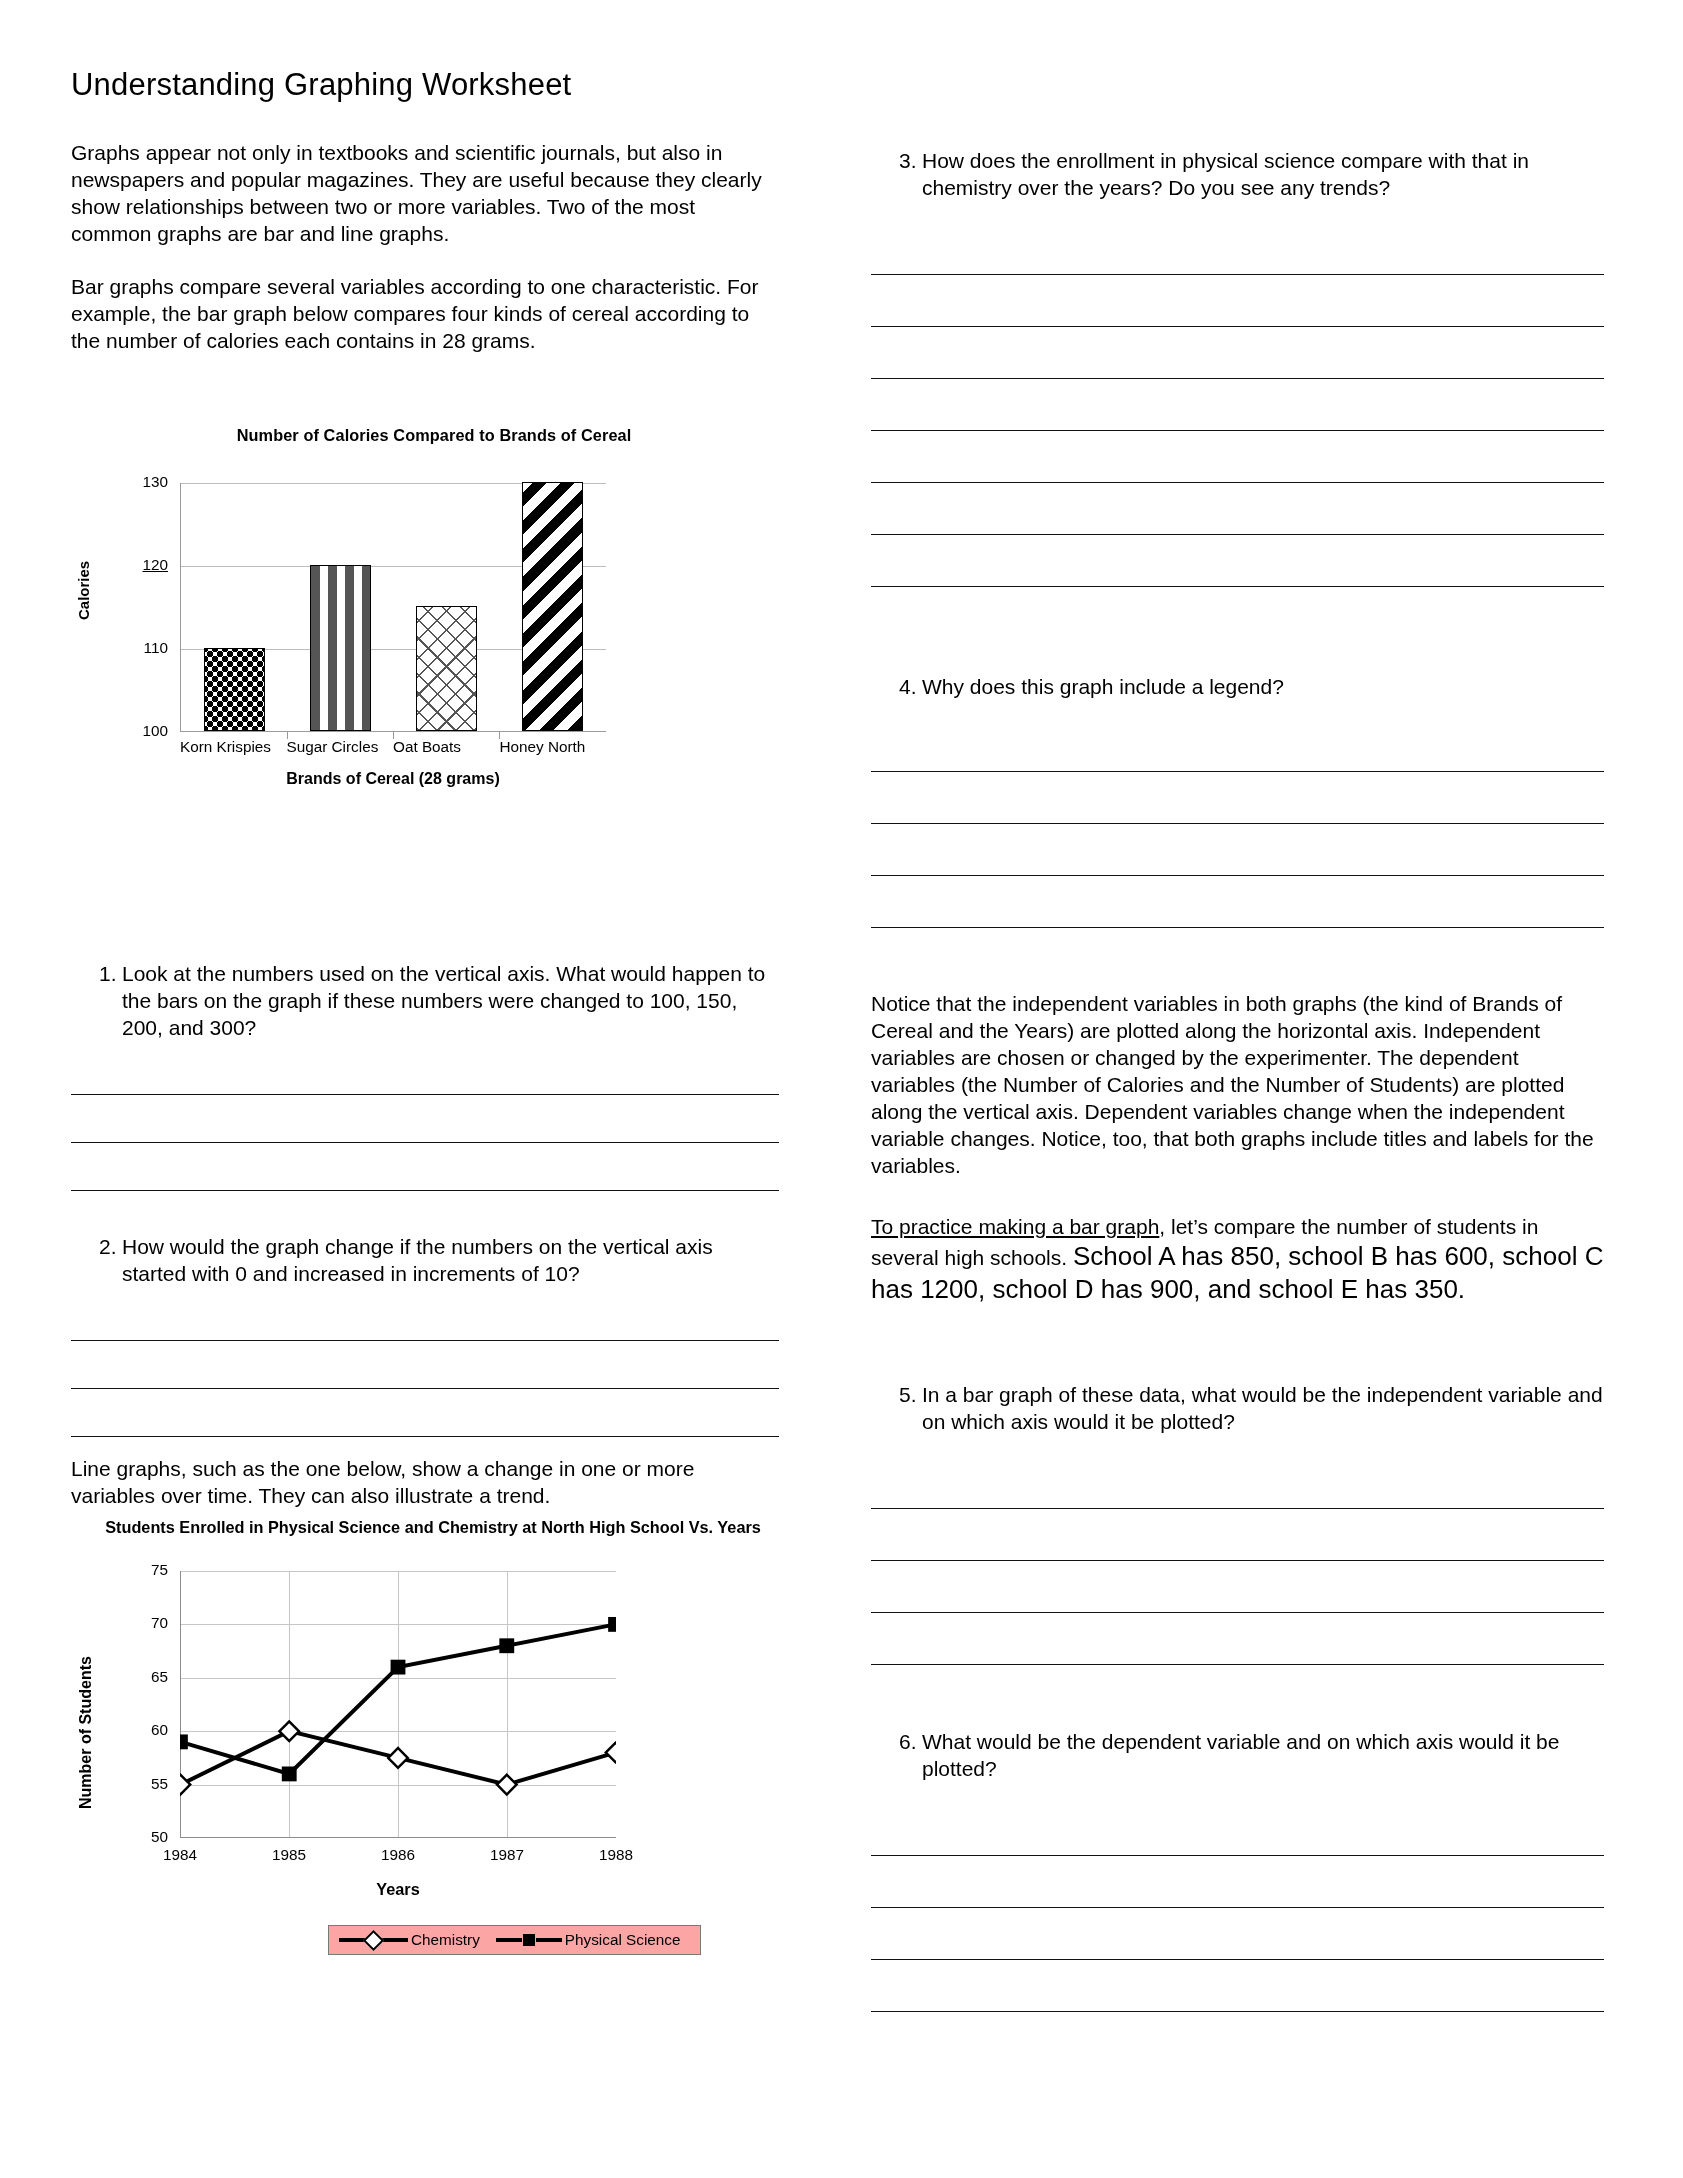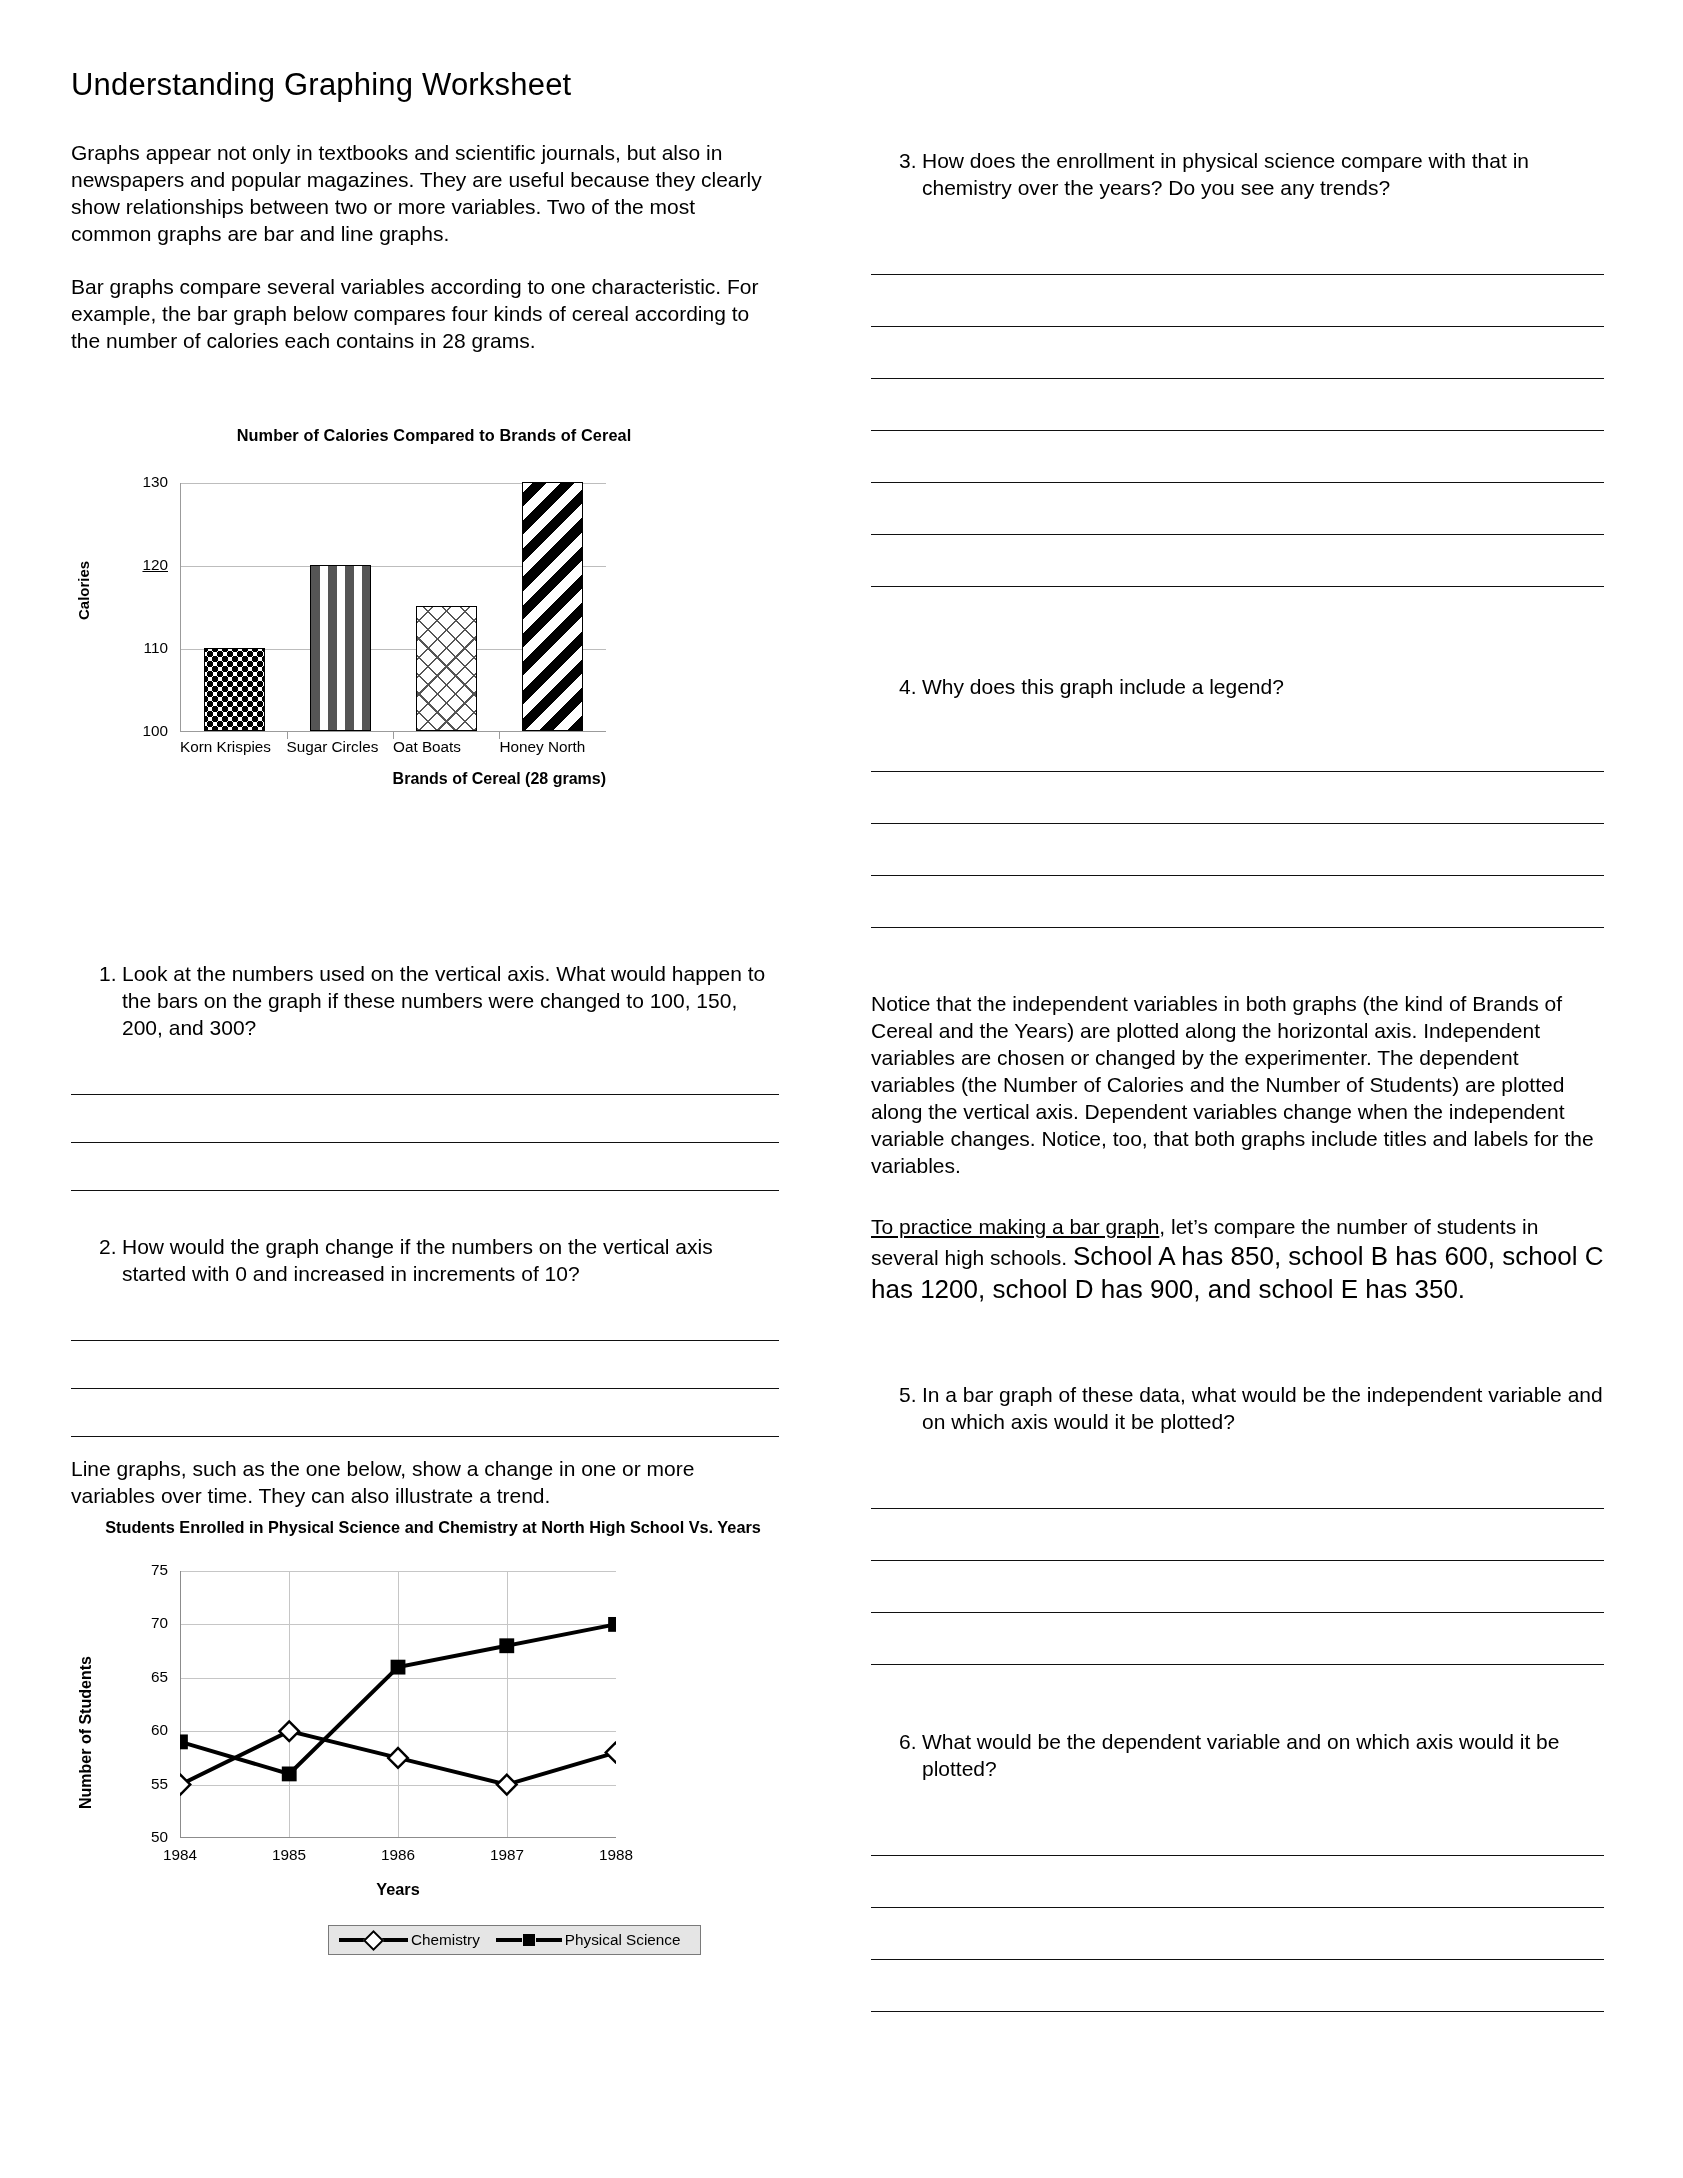"Brands of Cereal (28 grams)" .bc-xlabel { text-align: right -> center }
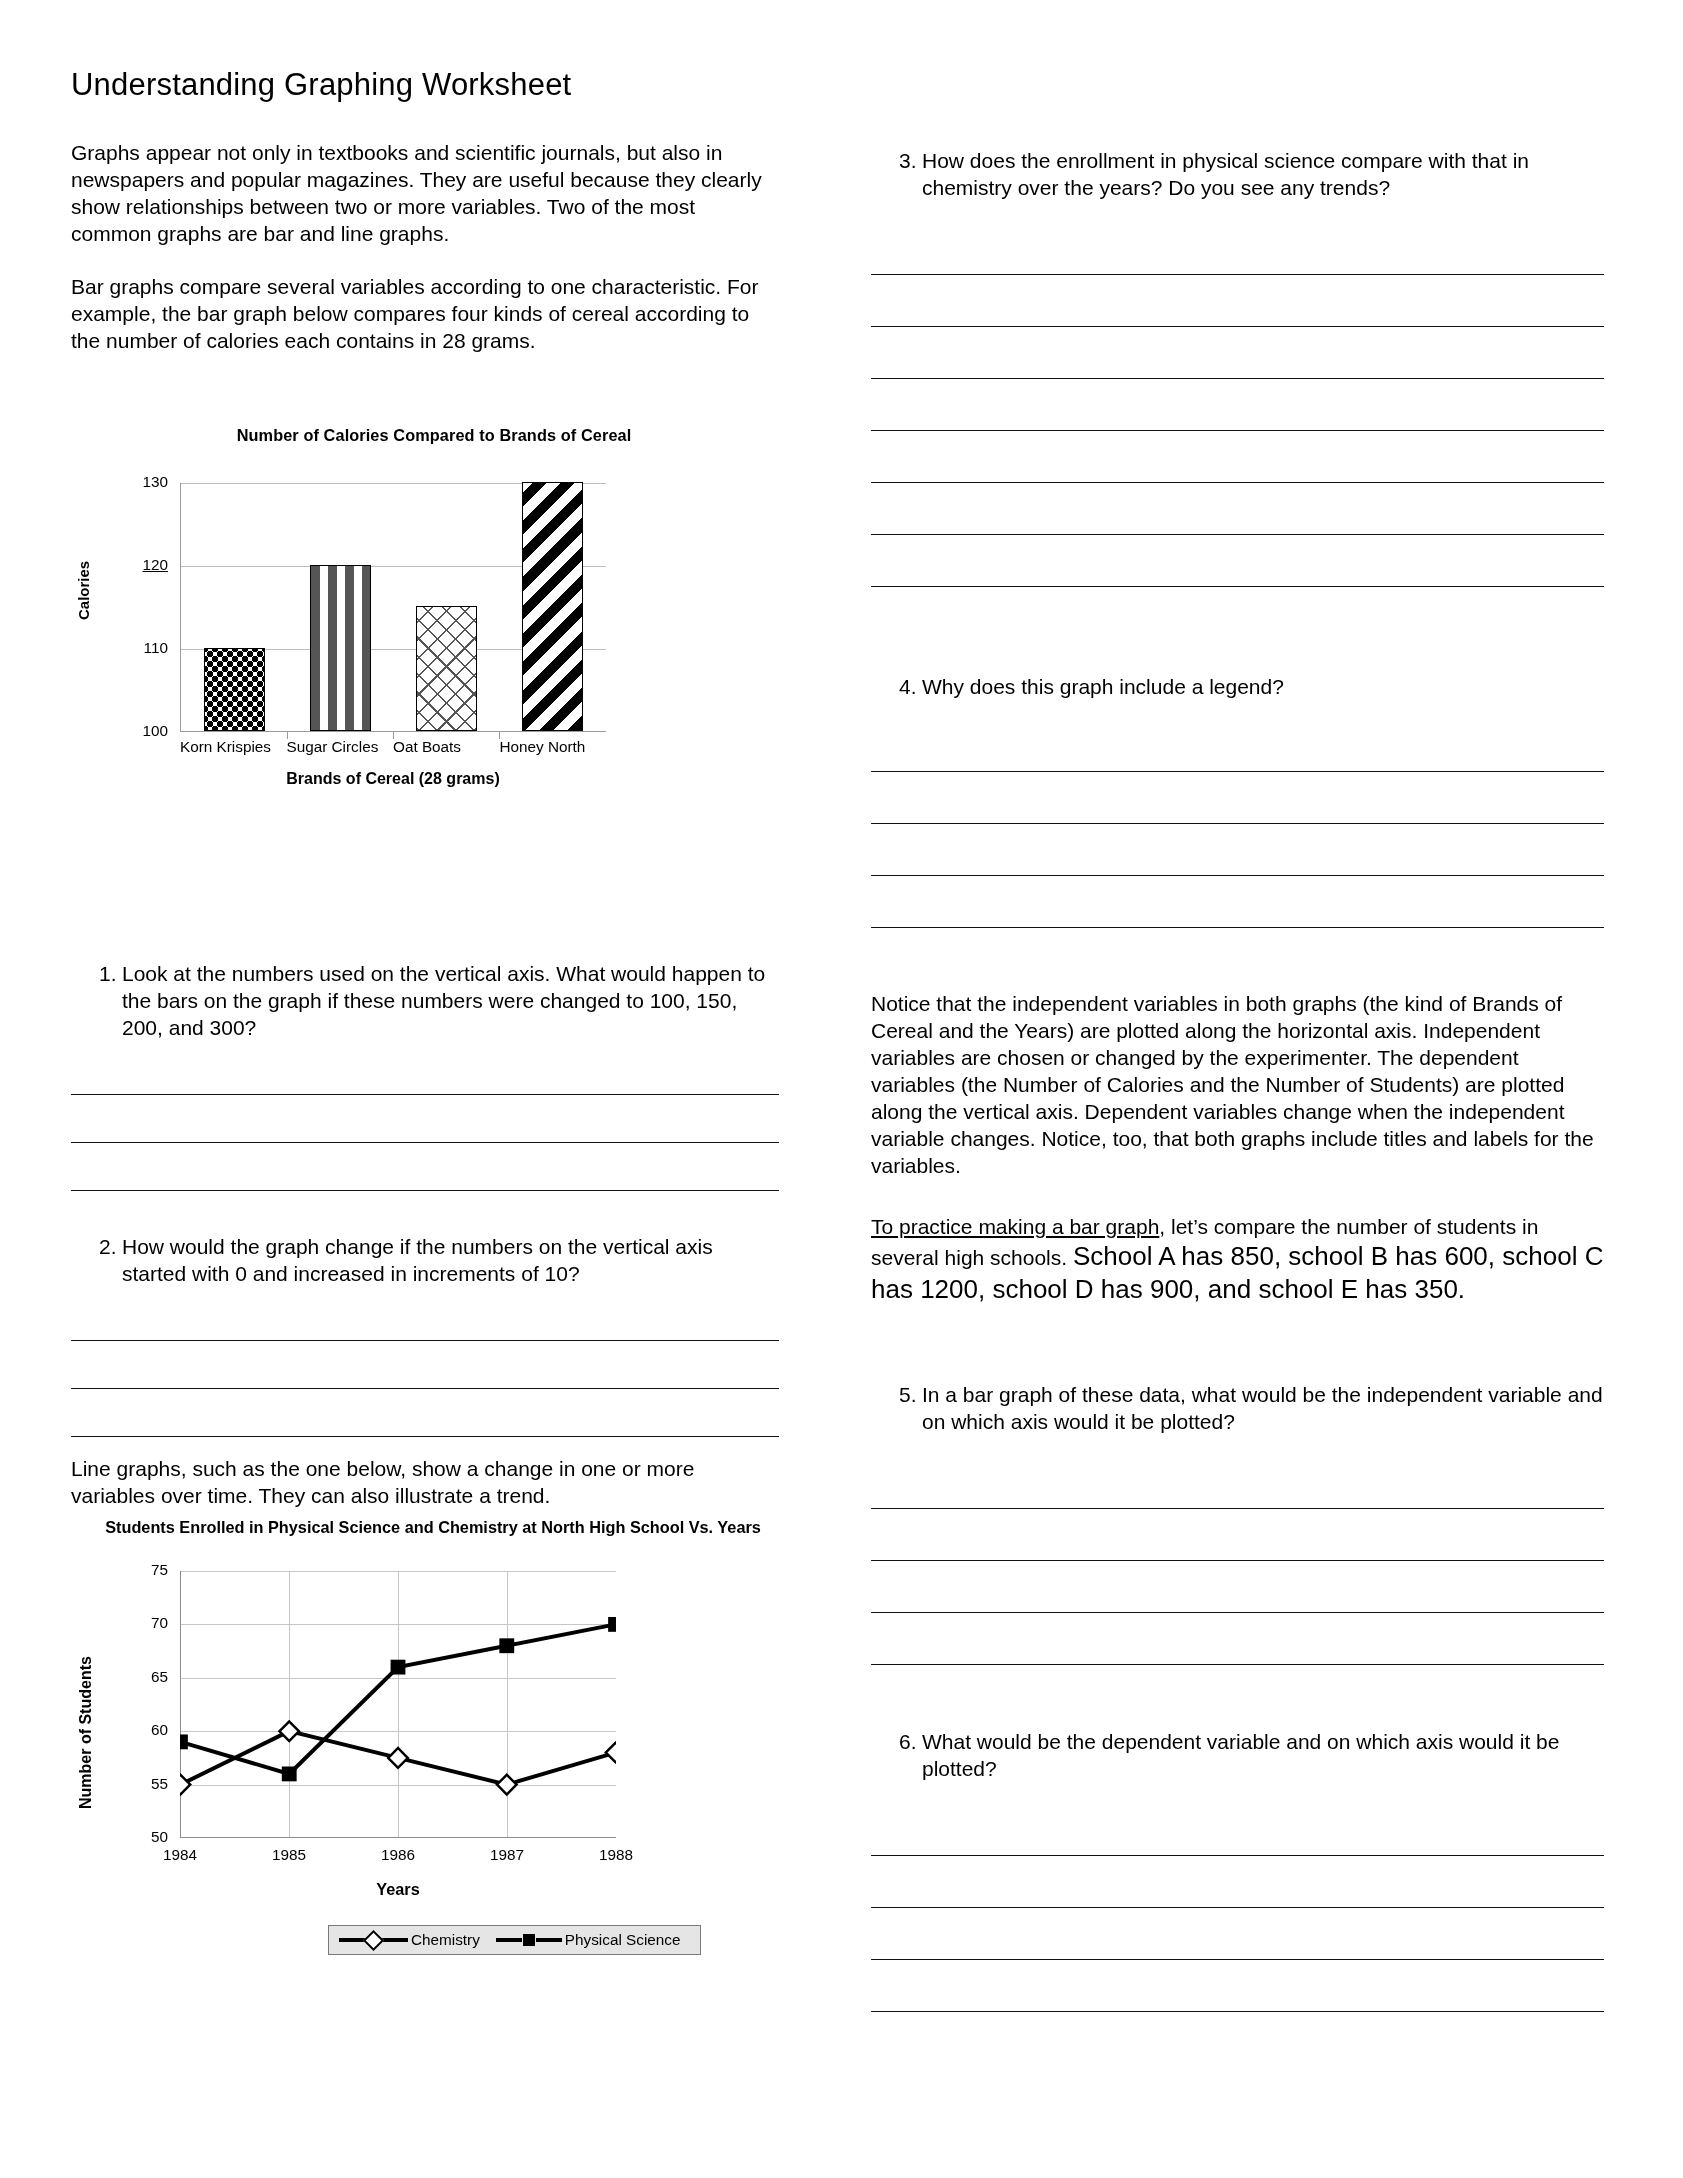"Chemistry" .legend { background: #e5e5e5 -> #fca5a5 }
